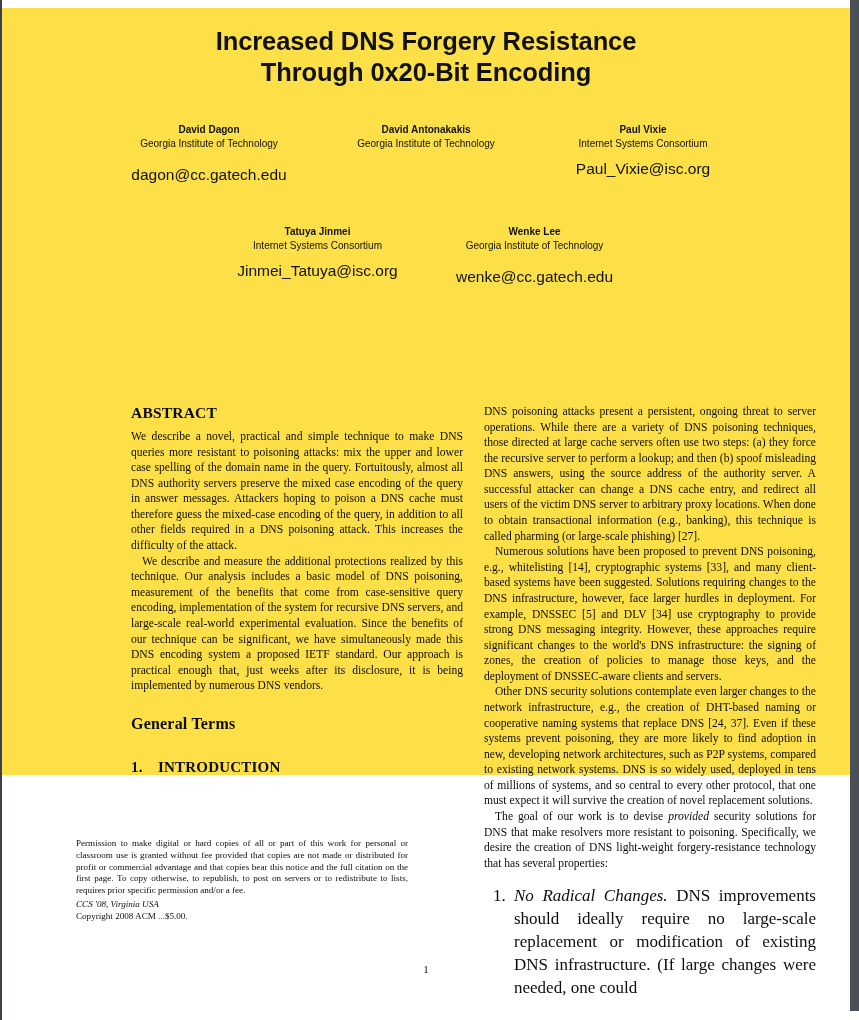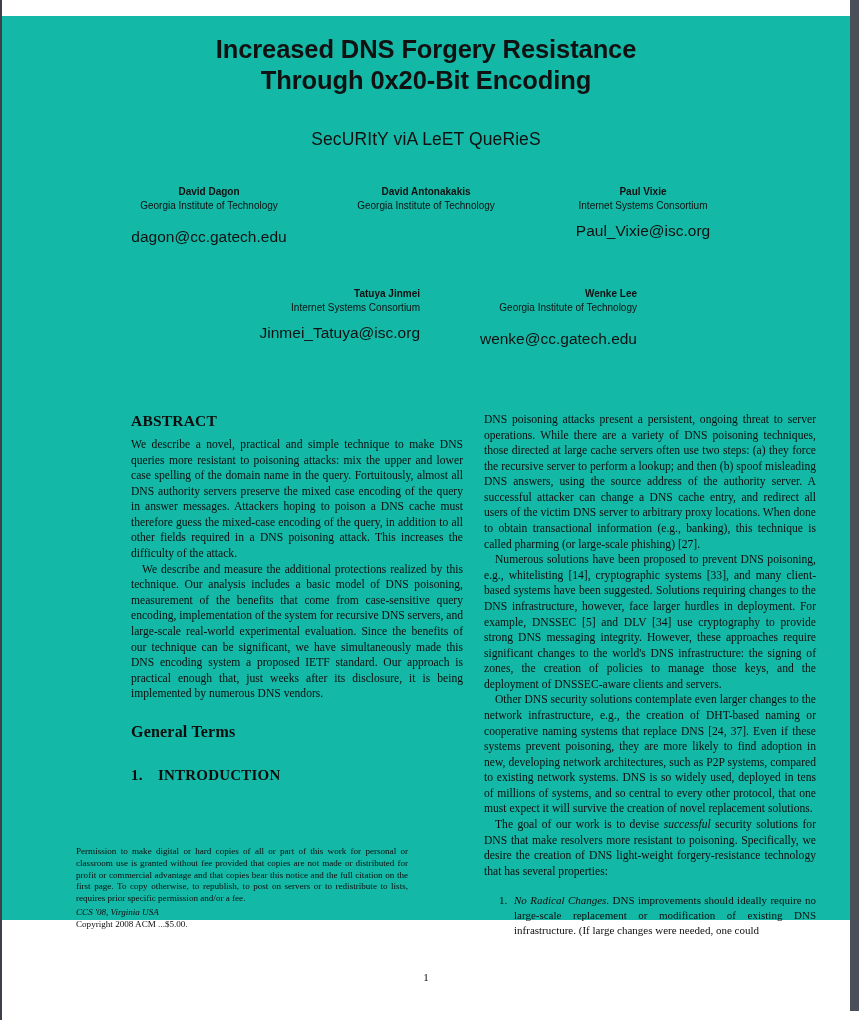"Increased DNS Forgery Resistance" #page { background: #14b8a6 -> #fde047; height: 904px -> 767px; top: 16px -> 8px }
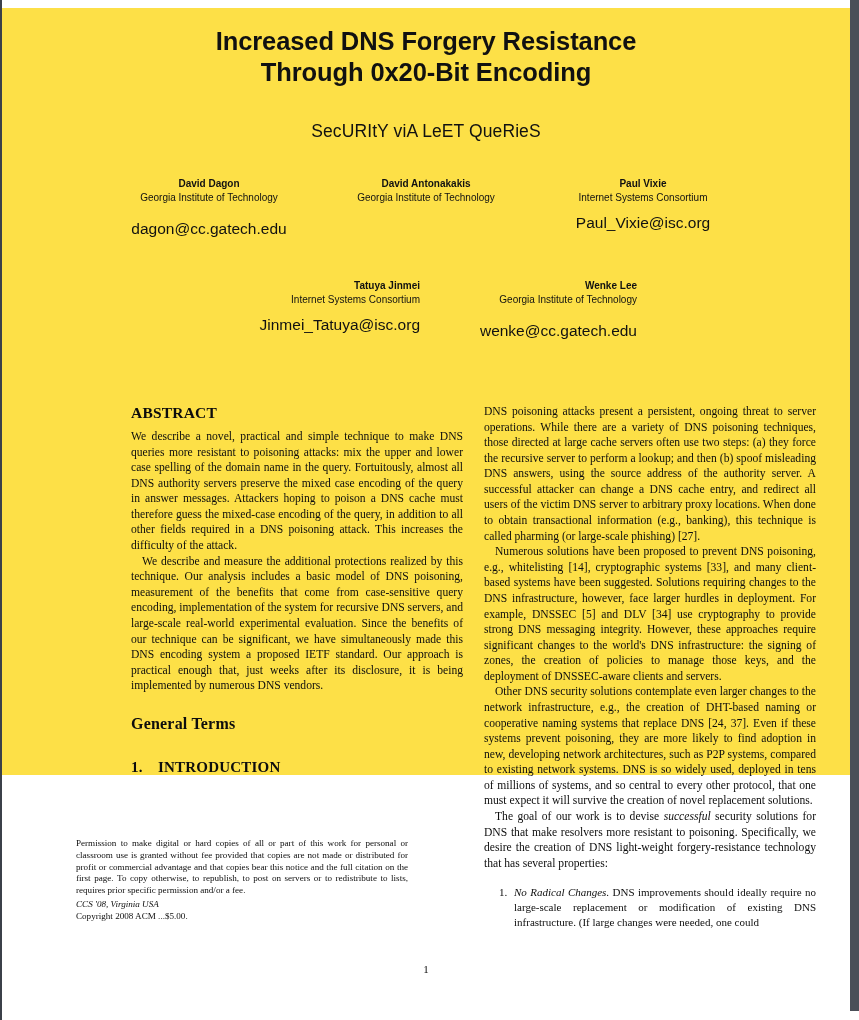"SecURItY viA LeET QueRieS" div.paper-subtitle { html: <div>SecURItY viA LeET QueRieS</div> -> none }
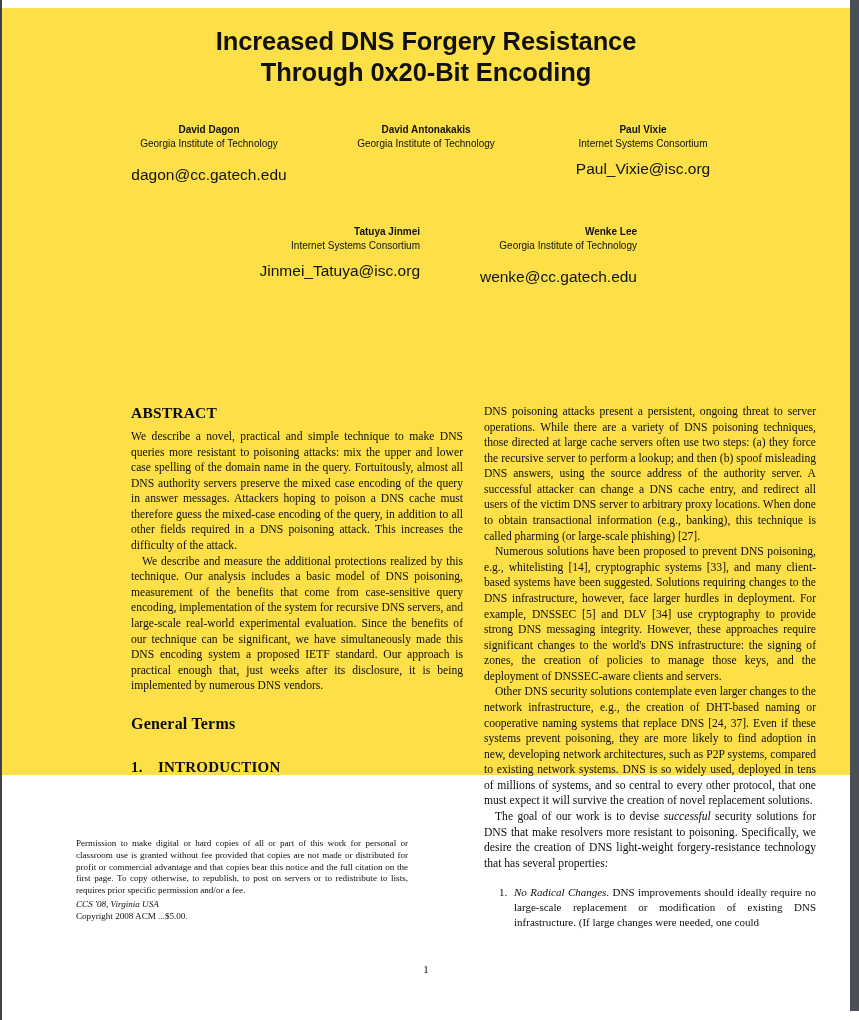"Tatuya Jinmei" .authors-row.row2 .author { text-align: right -> none }
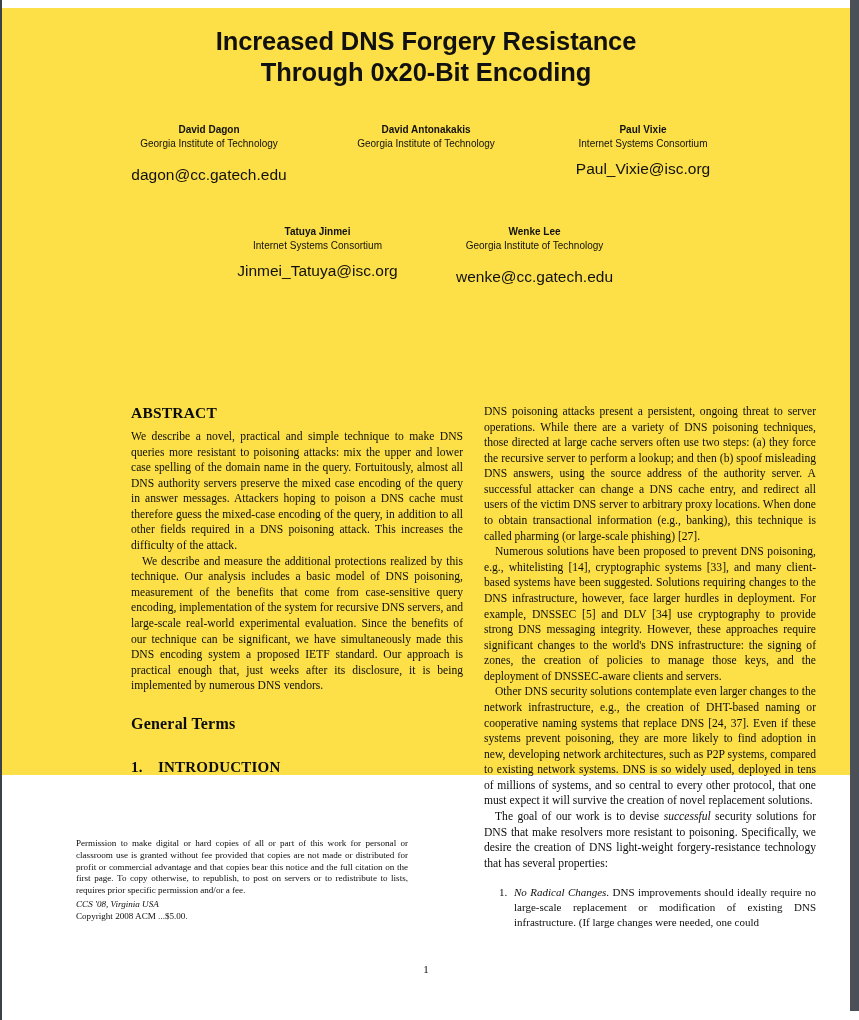"successful" span.ital { text: successful -> provided }
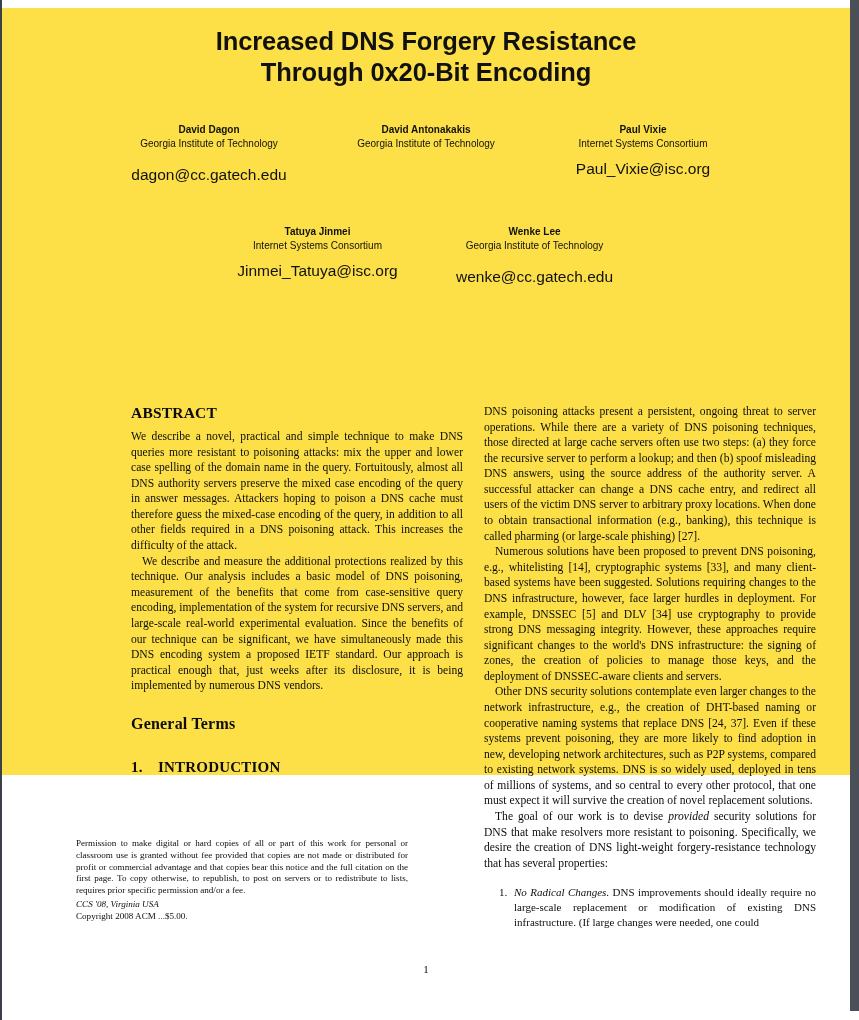"No Radical Changes. DNS improvements" ol.props { font-size: 11px -> 17px }
